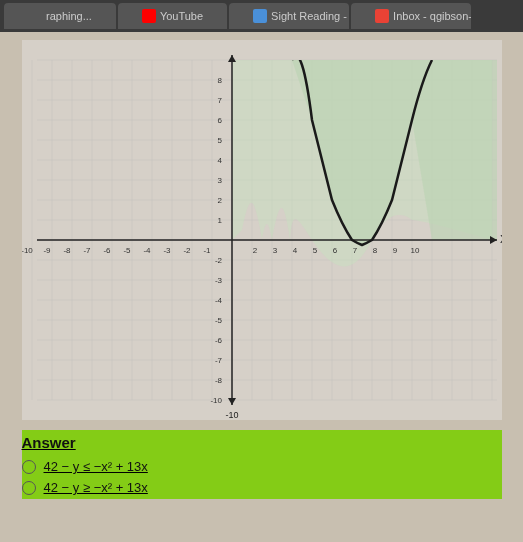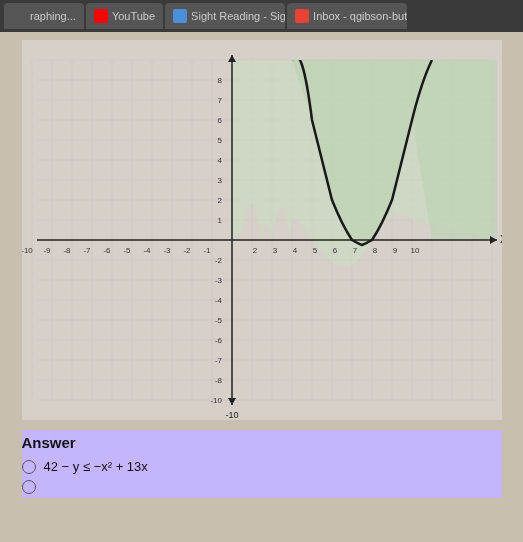"raphing..." .tab { padding: 0 8px -> 0 24px }
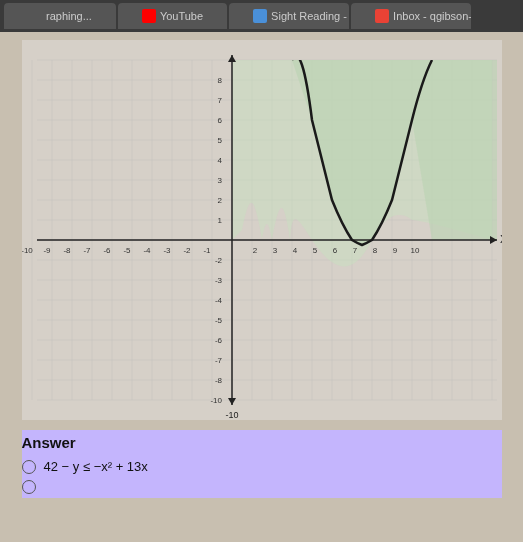"Answer" .answer-section { background: #c4b5fd -> #84cc16; text-decoration: none -> underline }
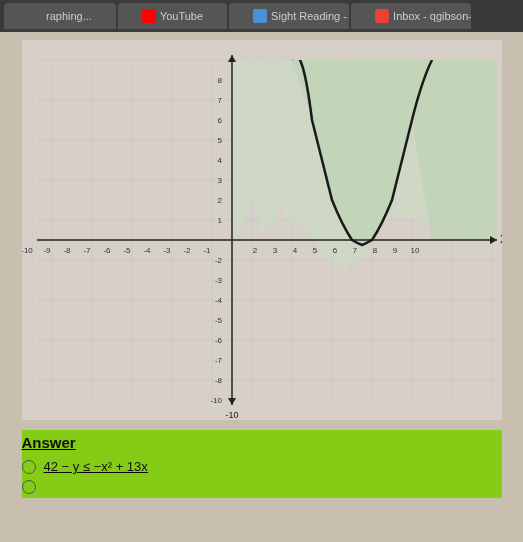"42 − y ≥ −x²" span.option-text { html: none -> <span>42 − y ≥ −x² + 13x</span> }
